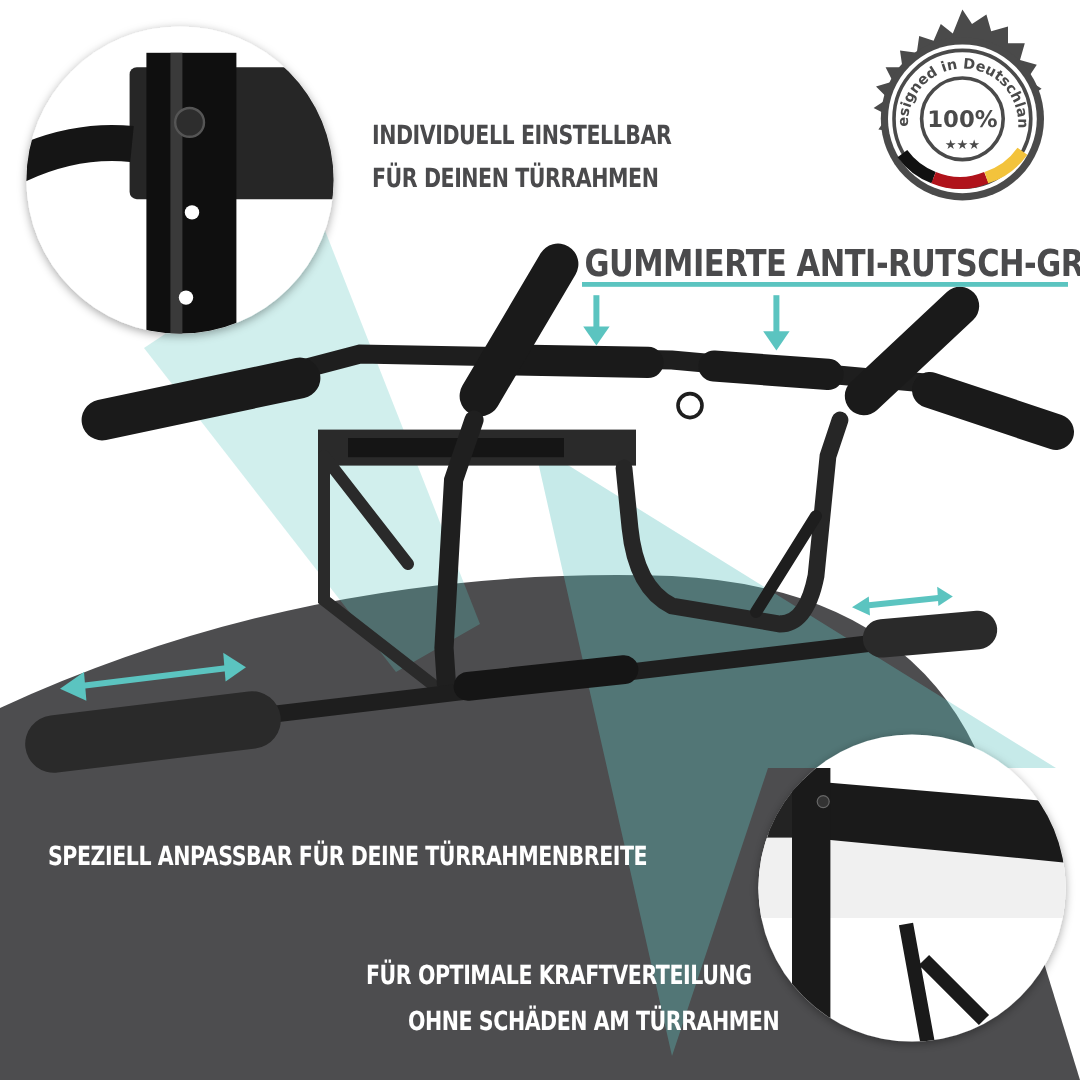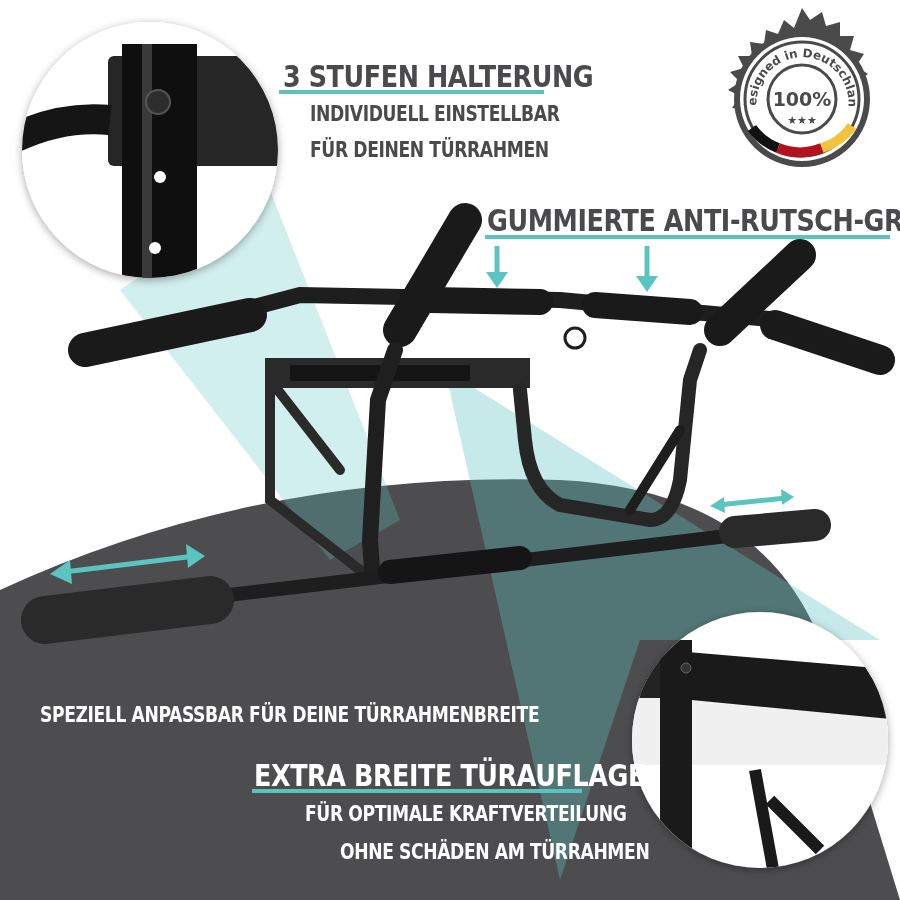"3 STUFEN HALTERUNG" div.title-wrap { html: <div> <div></div> <div>3 Stufen Halterung</div> </div> -> none }
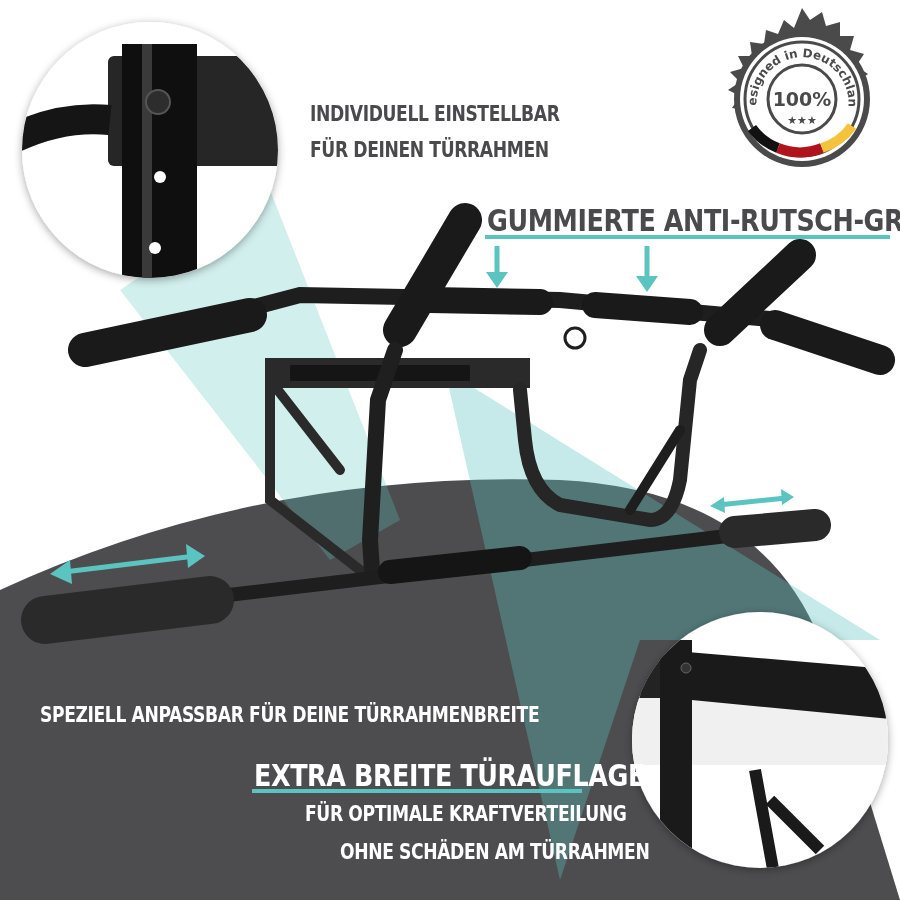"EXTRA BREITE TÜRAUFLAGE" div.title-wrap { html: <div> <div></div> <div>Extra breite Türauflage</div> </div> -> none }
